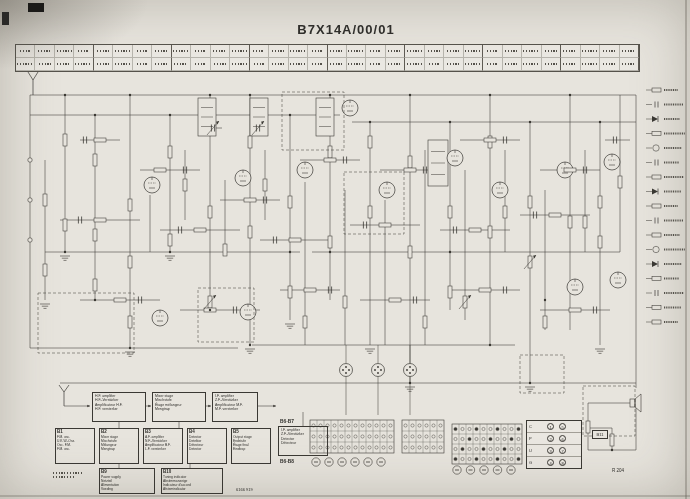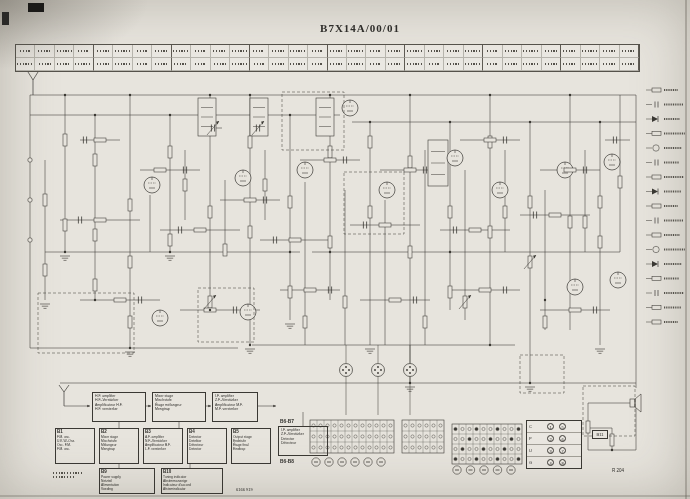"B7X14A/00/01" .title { font-family: Liberation Serif, serif -> Liberation Sans, sans-serif; font-size: 11px -> 13px; left: 290px -> 276px }
